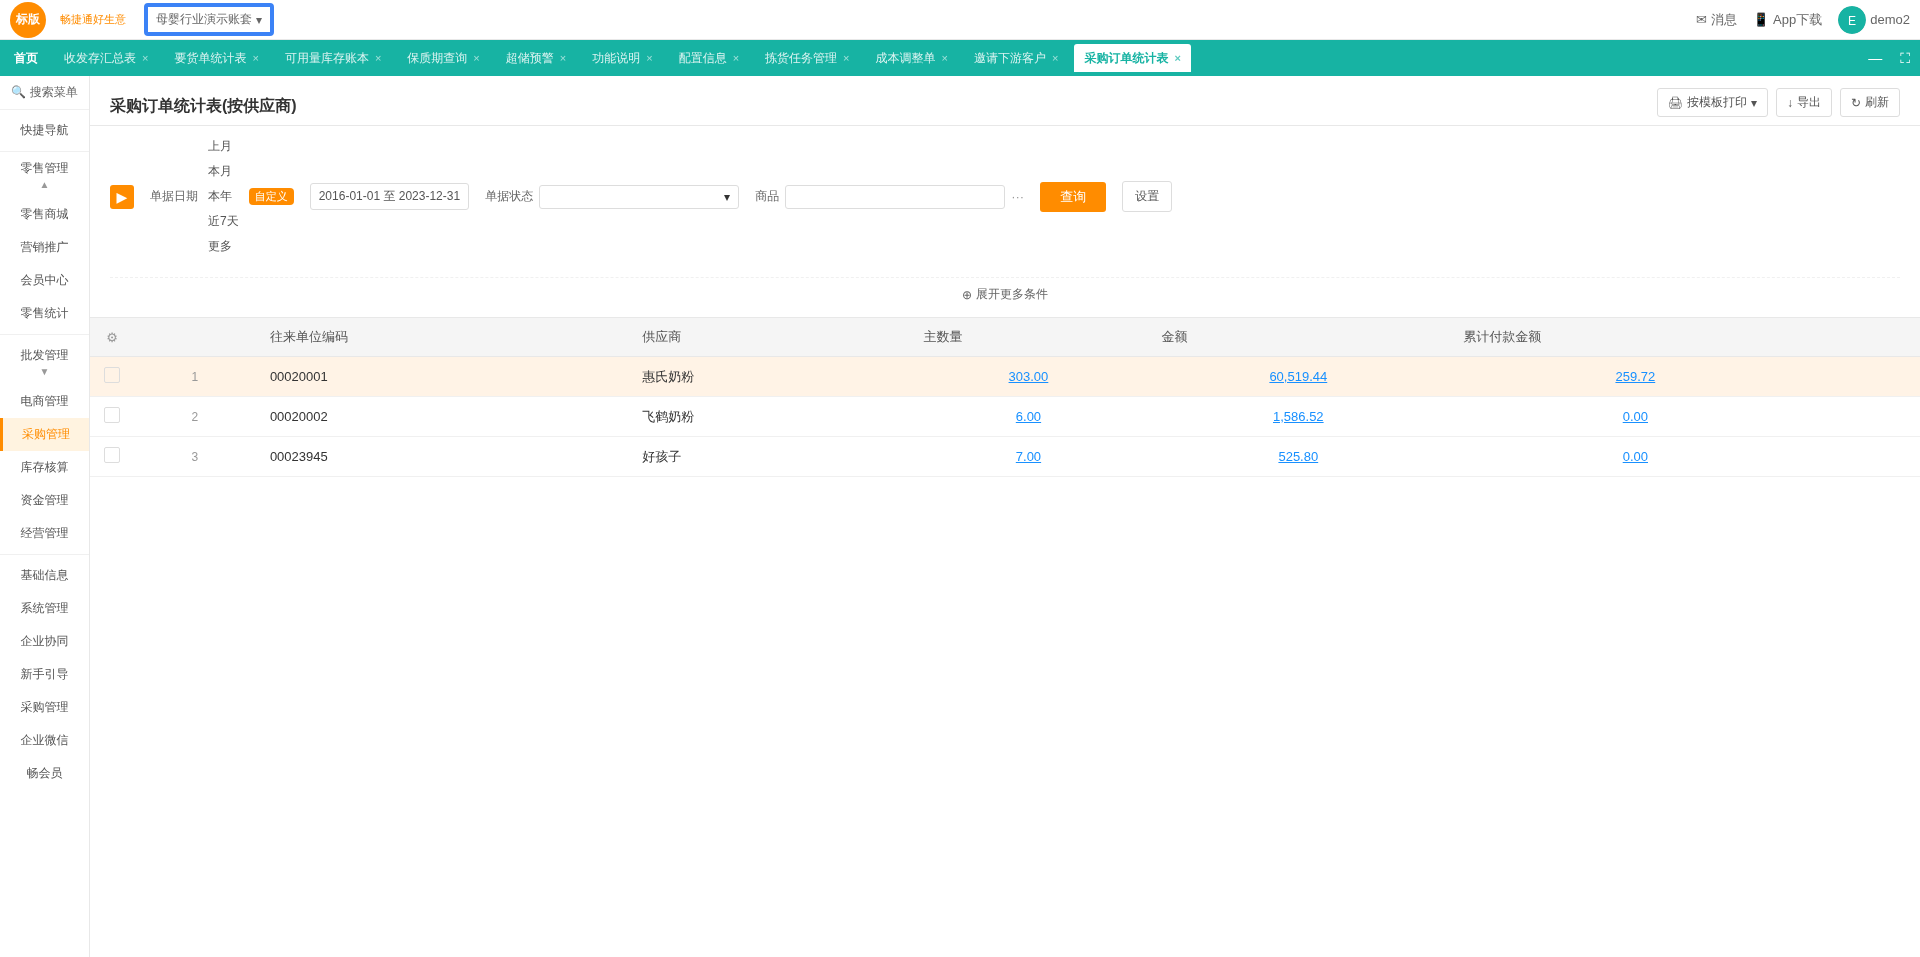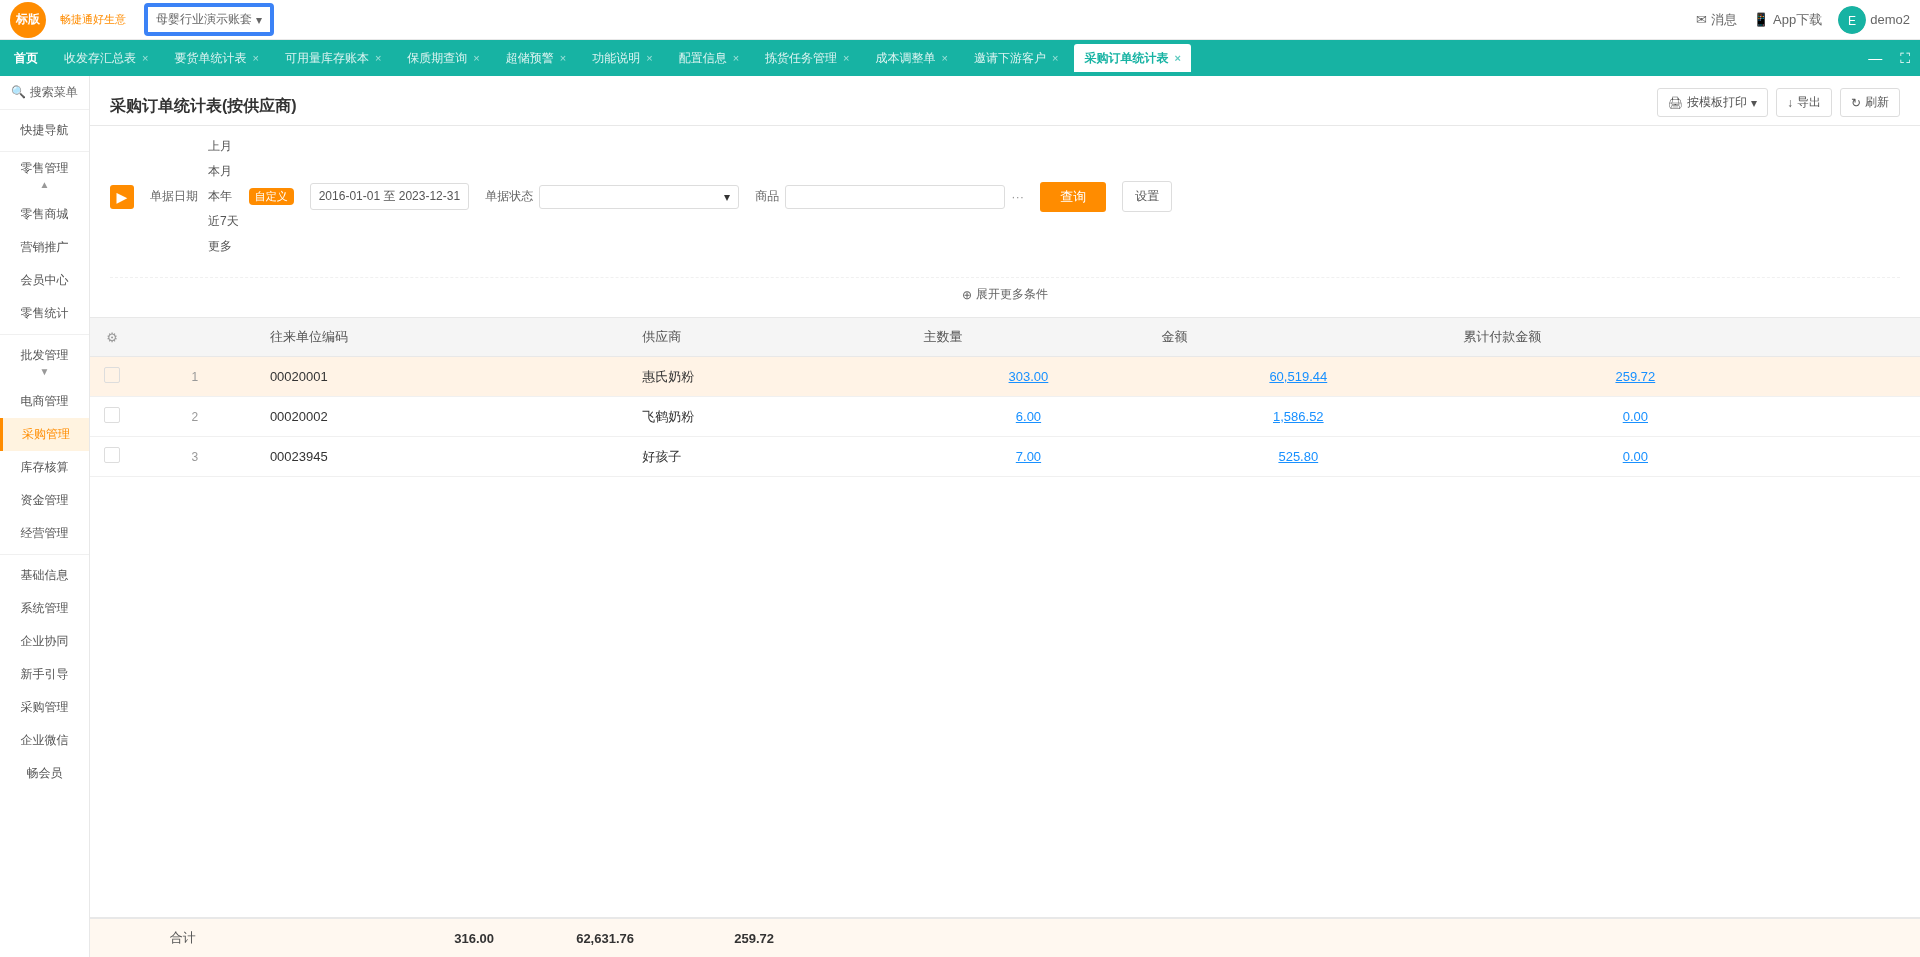"合计" div.table-footer { html: <div> <div> <span></span> <span>合计</span> </div> <div>316.00</div> <div>62,631.76</div> <div>259.72</div> </div> -> none }
